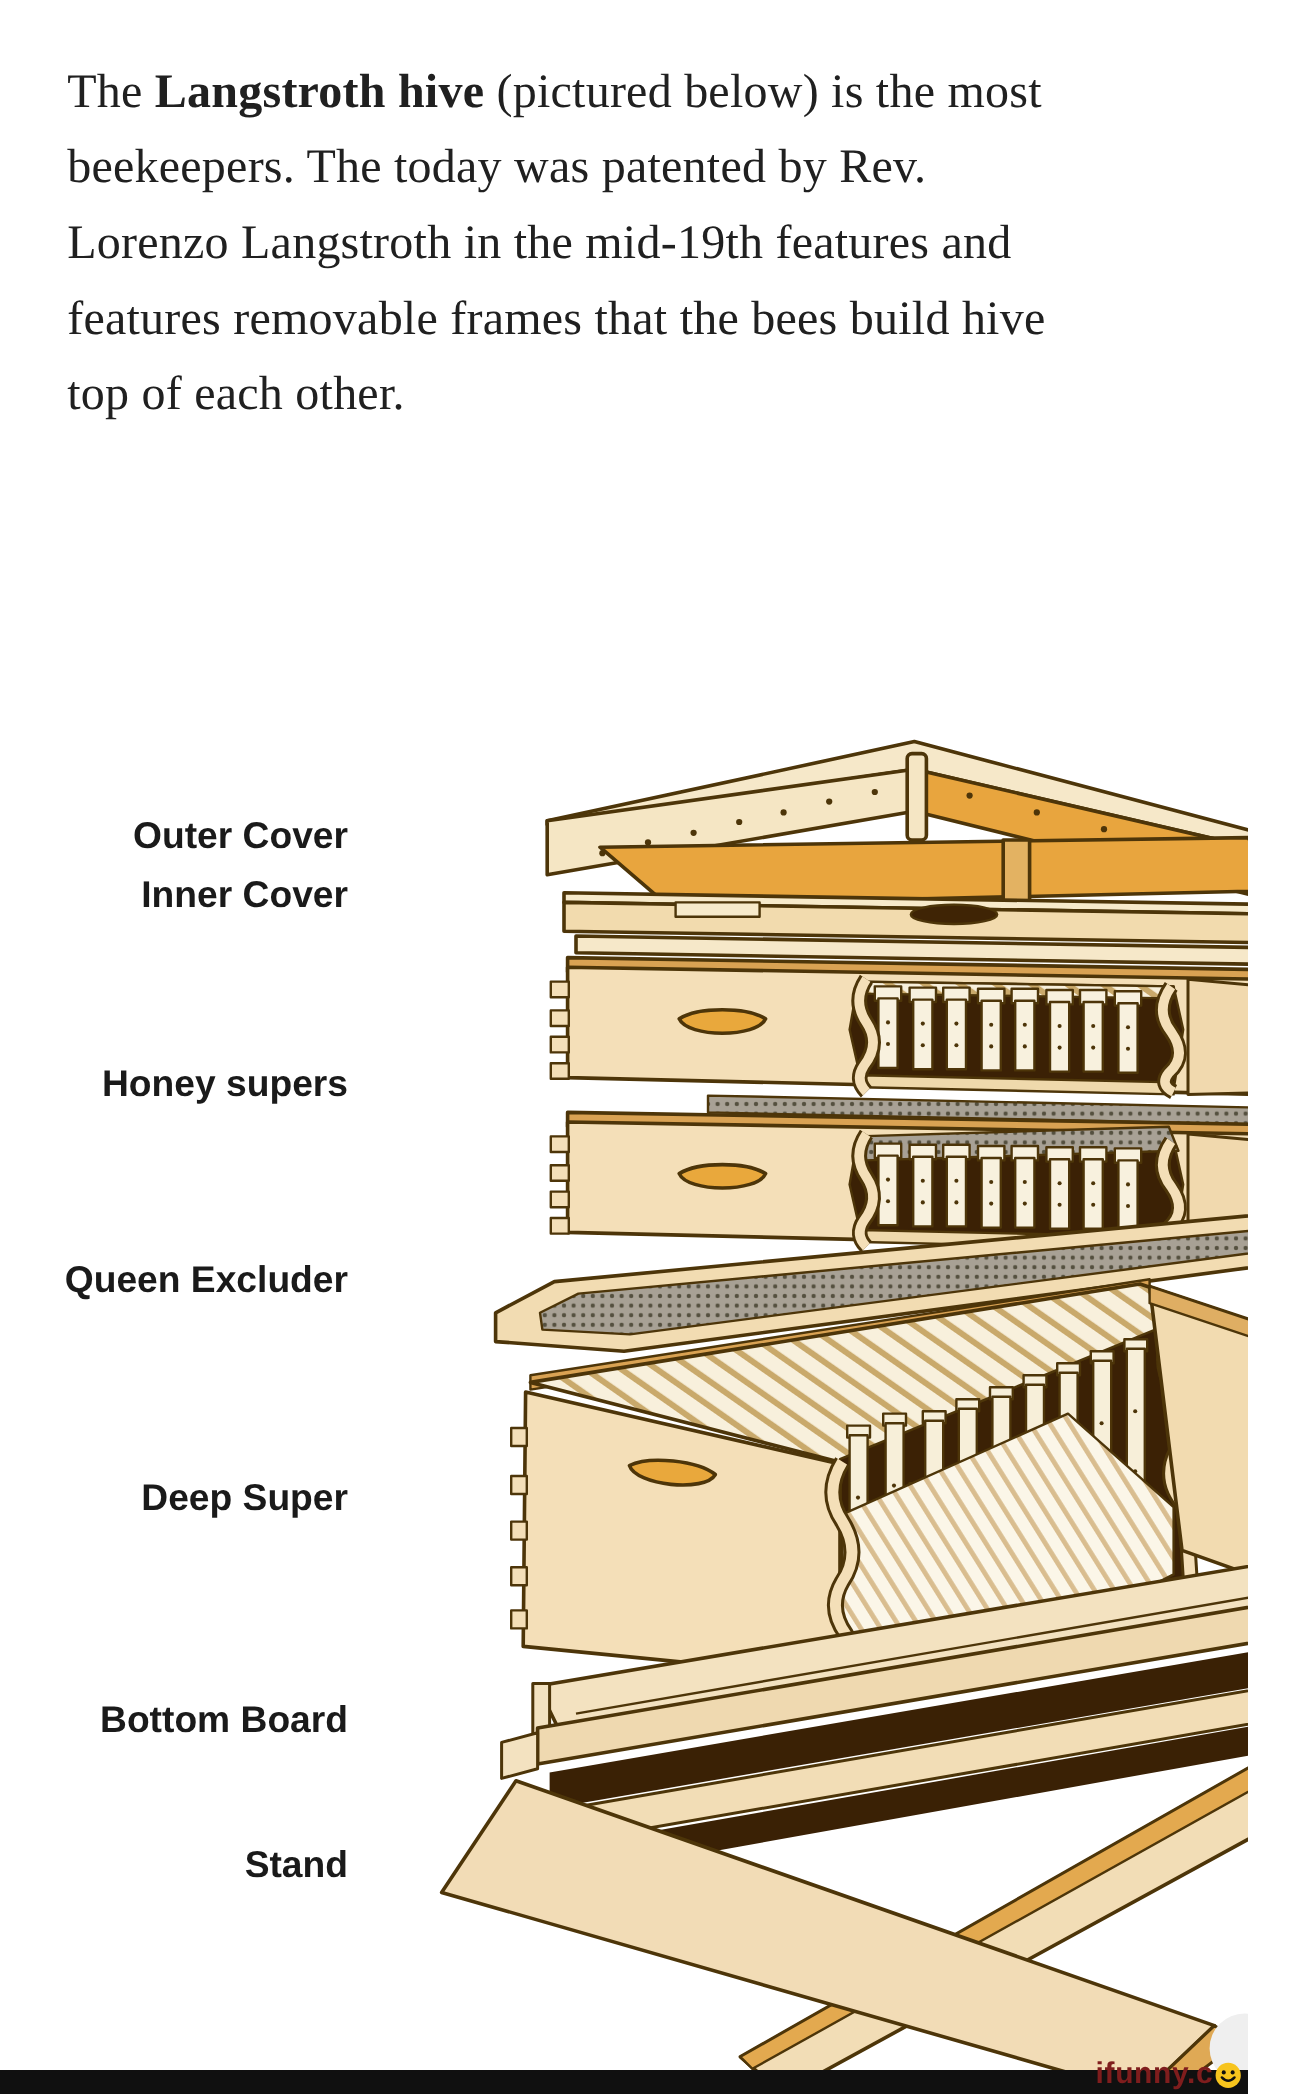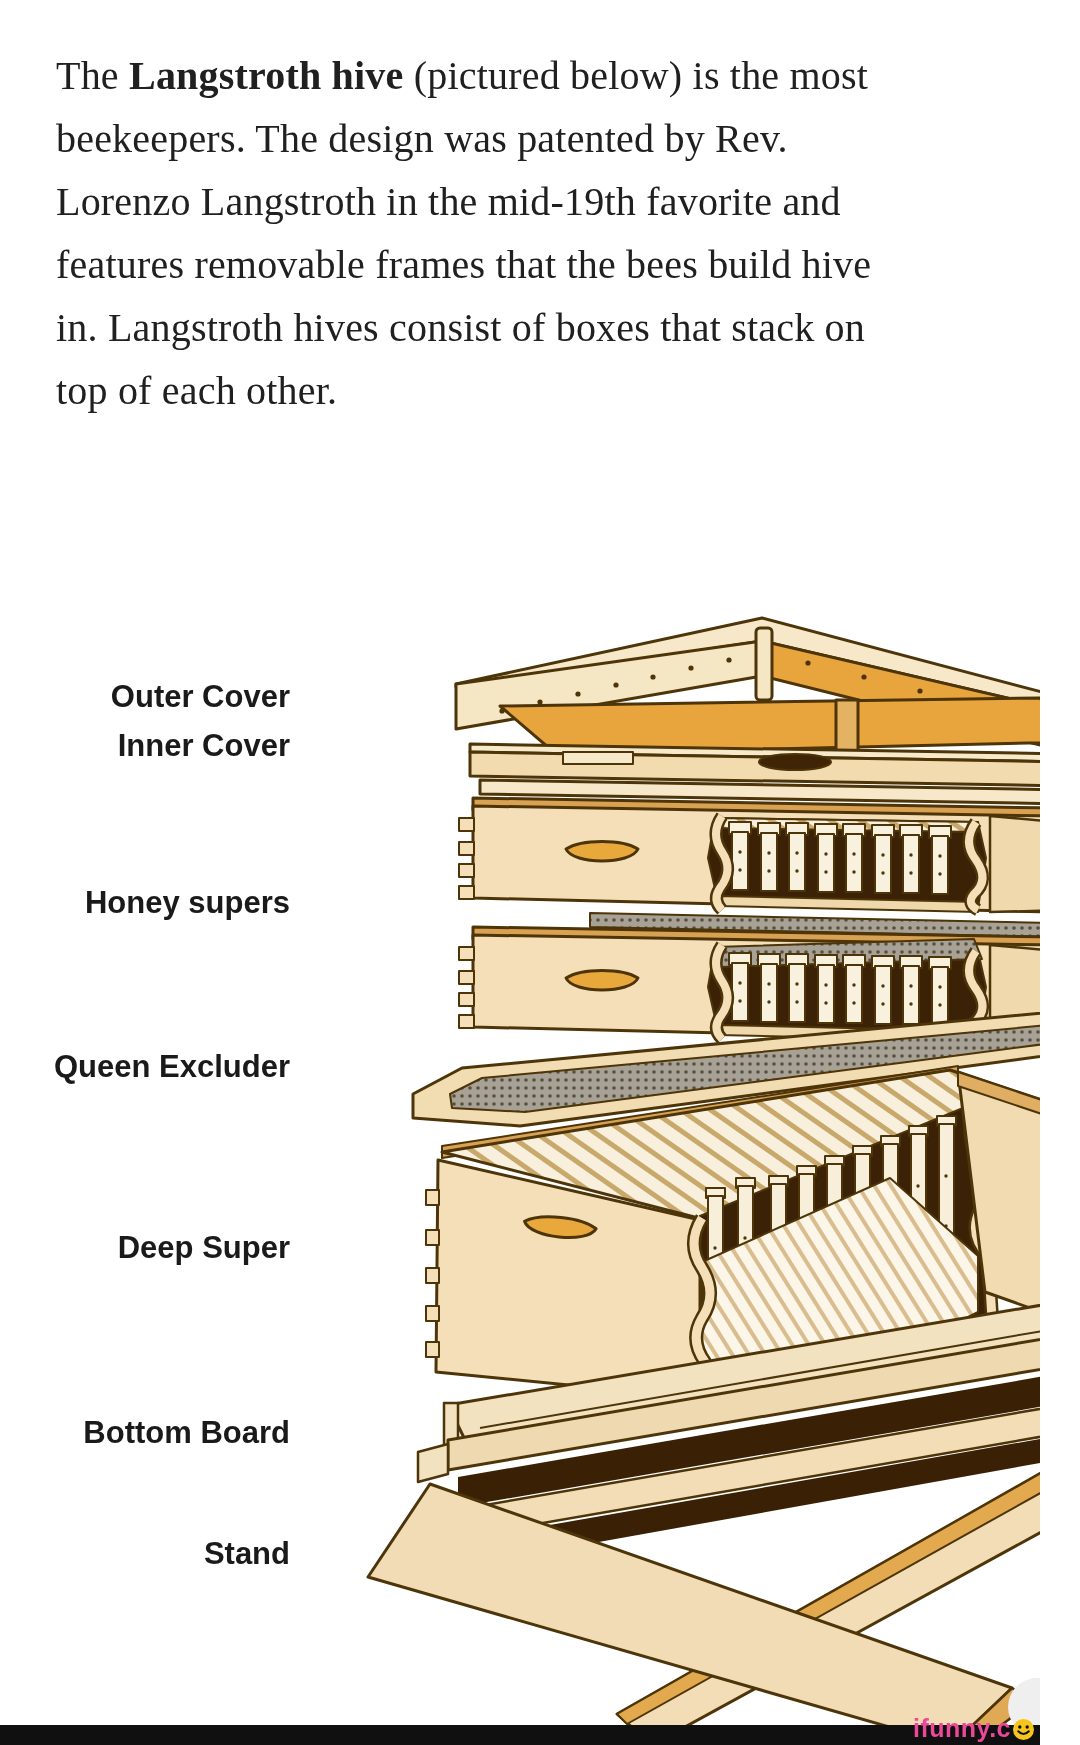"beekeepers. The design was patented" div { text: design -> today }
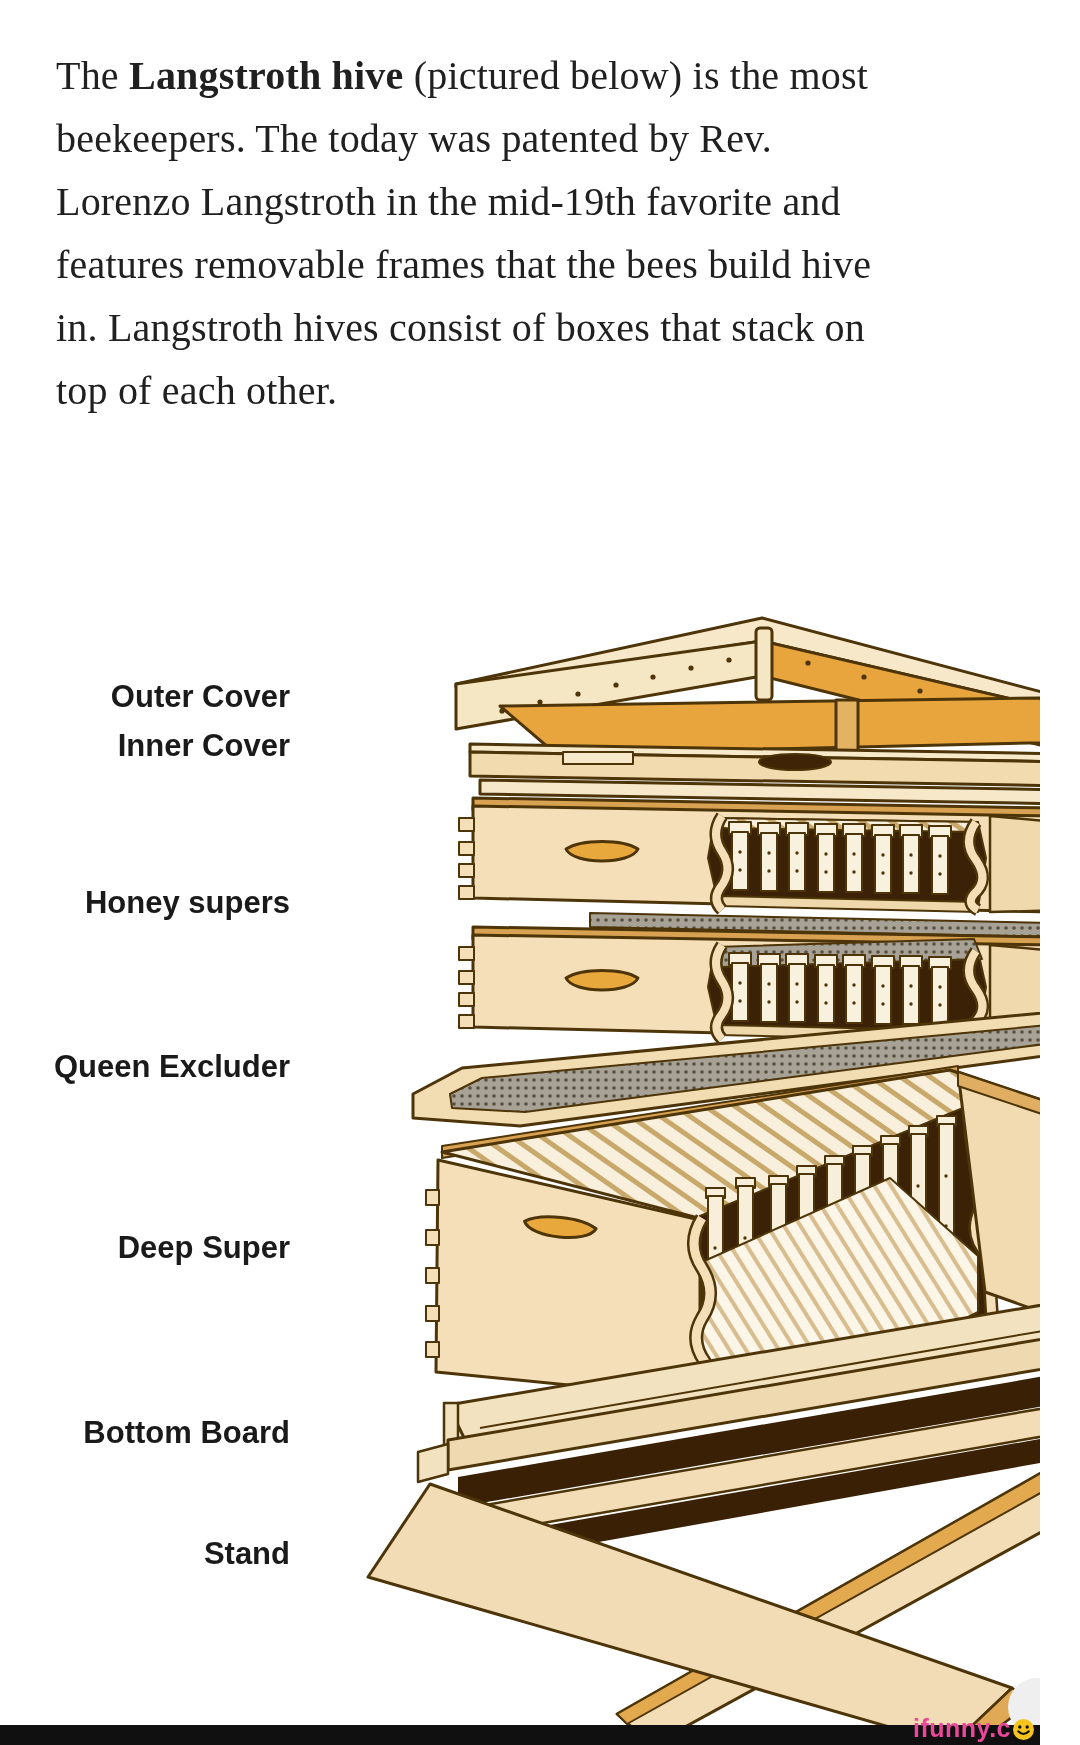"Lorenzo Langstroth in the mid-19th" div { text: favorite -> features }
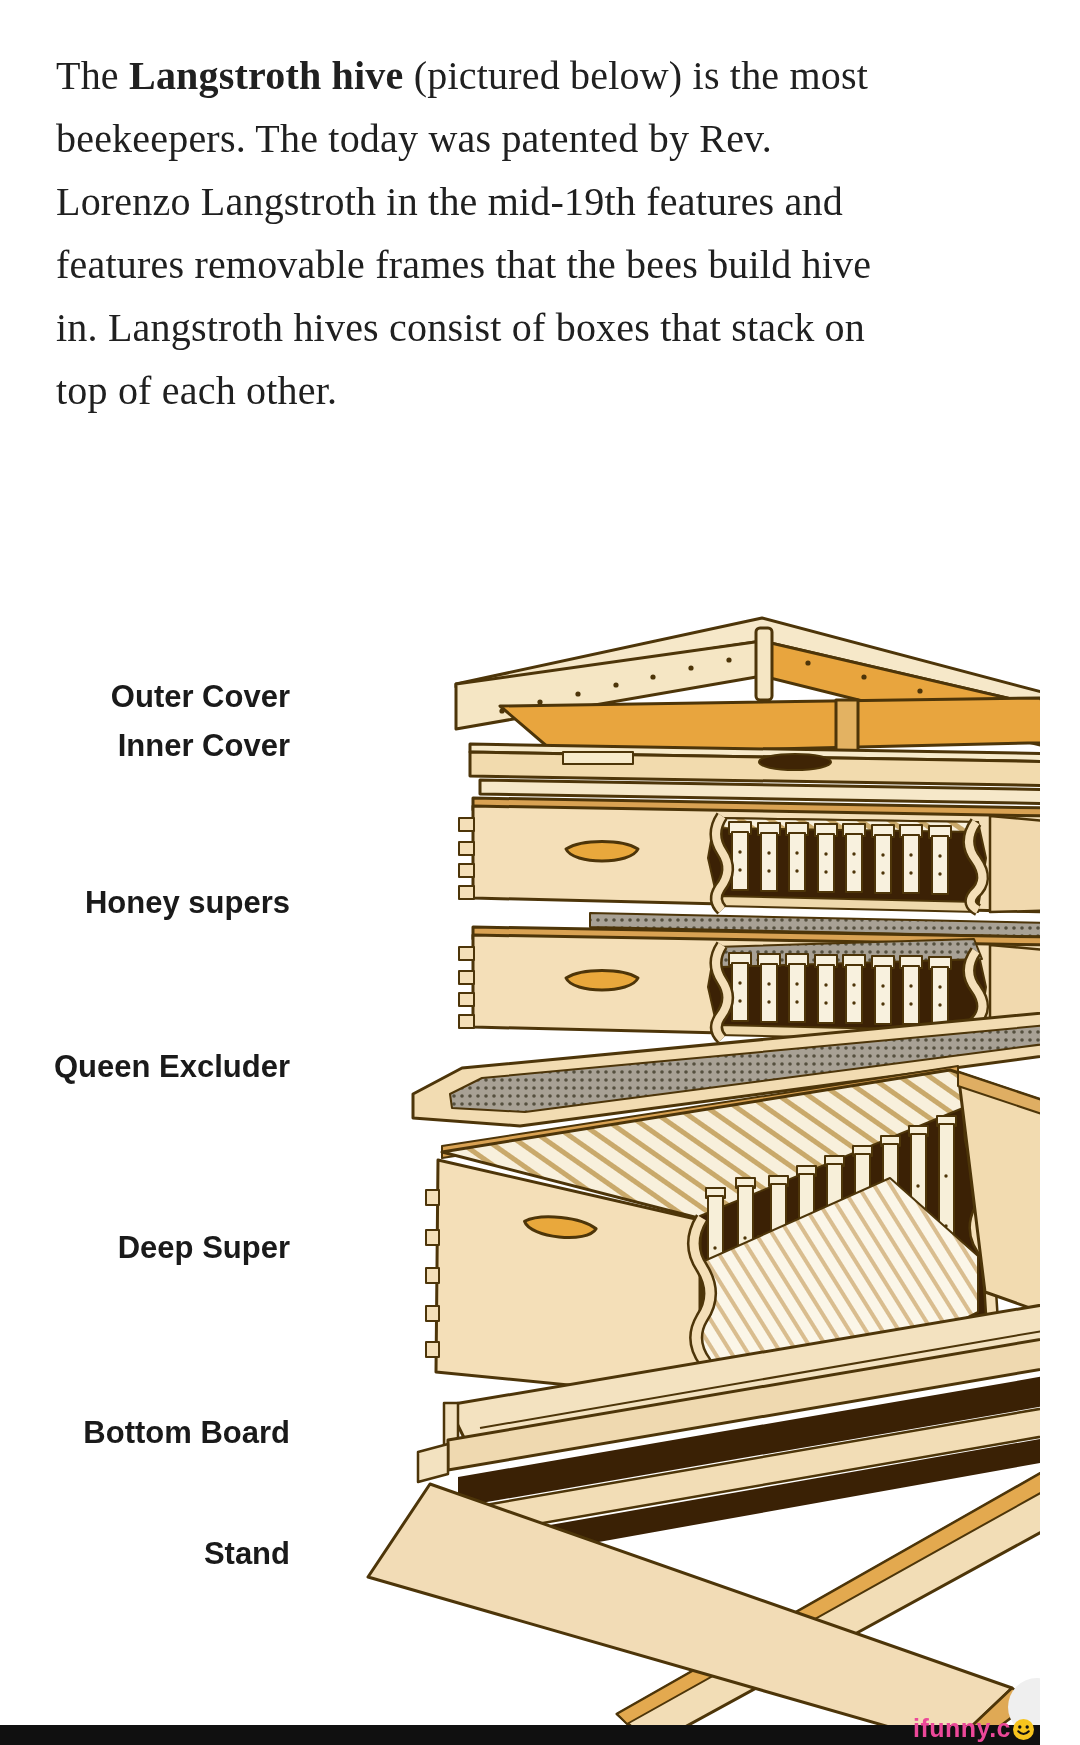"in. Langstroth hives consist of" div { html: <div>in. Langstroth hives consist of boxes that stack on</div> -> none }
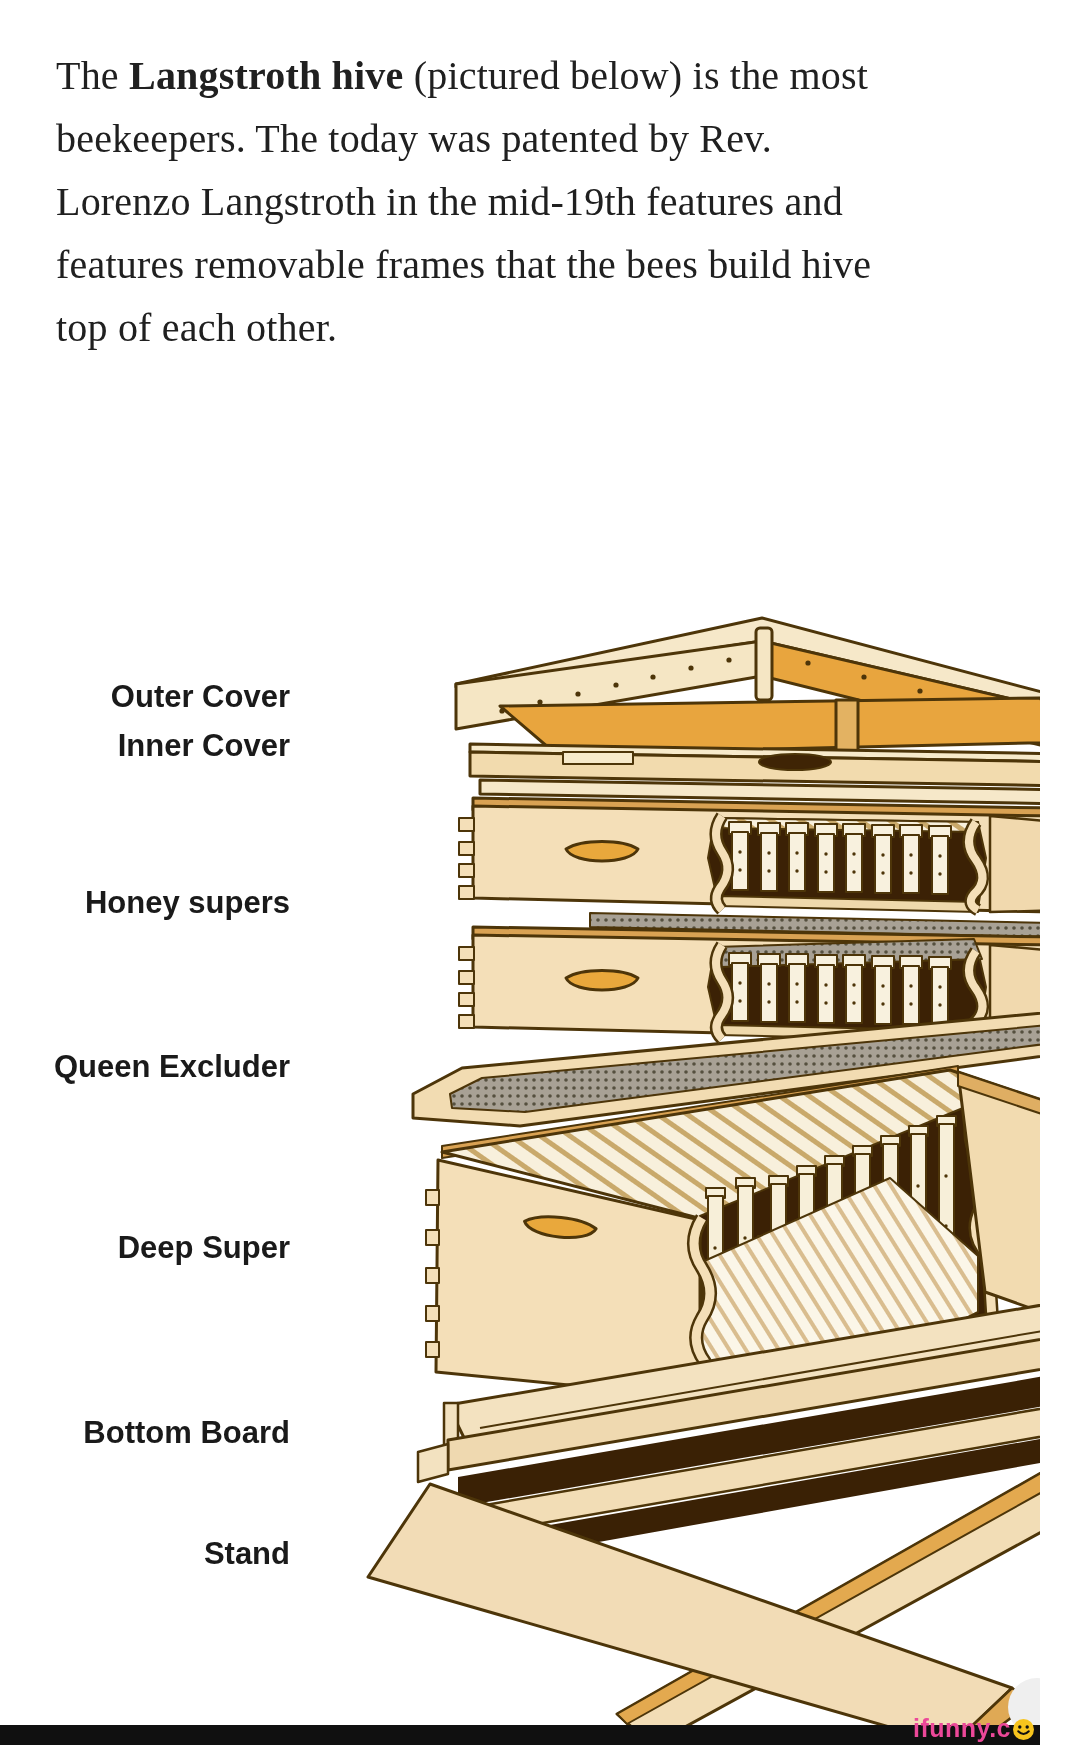"ifunny.c" .watermark { color: #ec4899 -> #7f1d1d }
